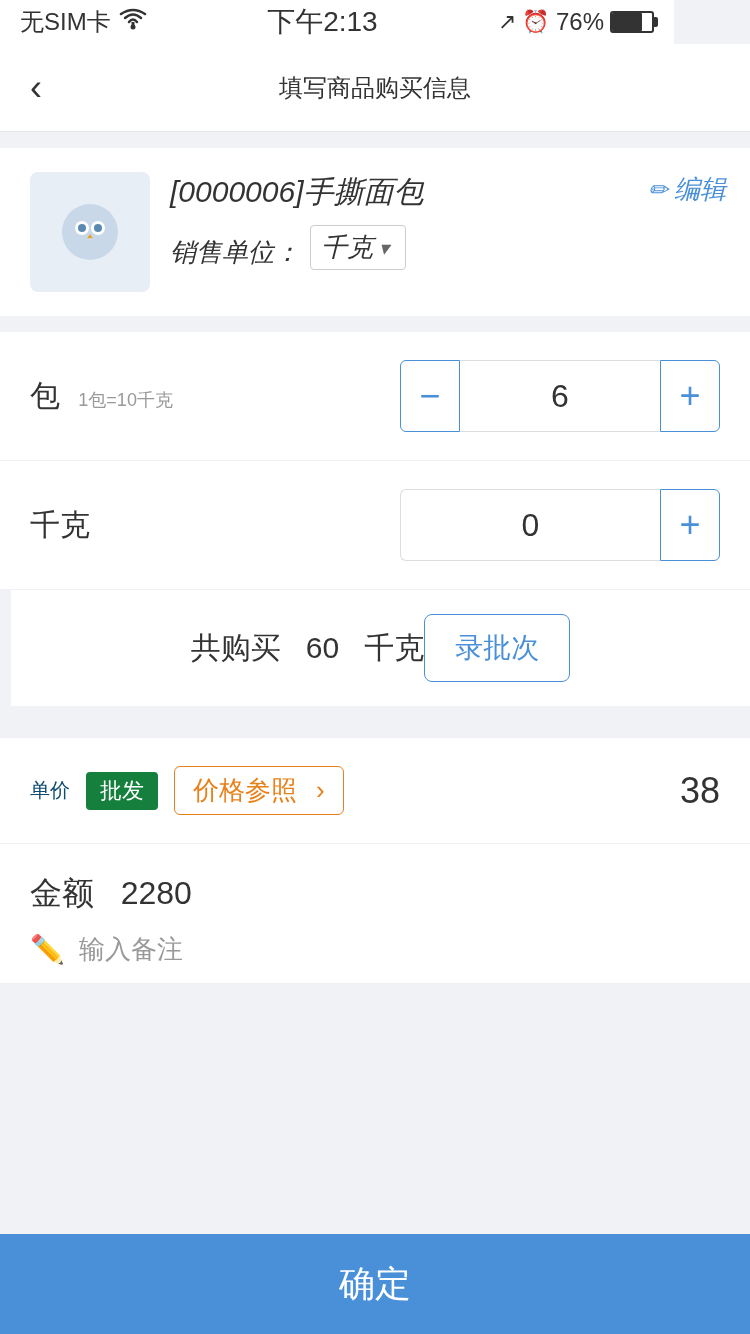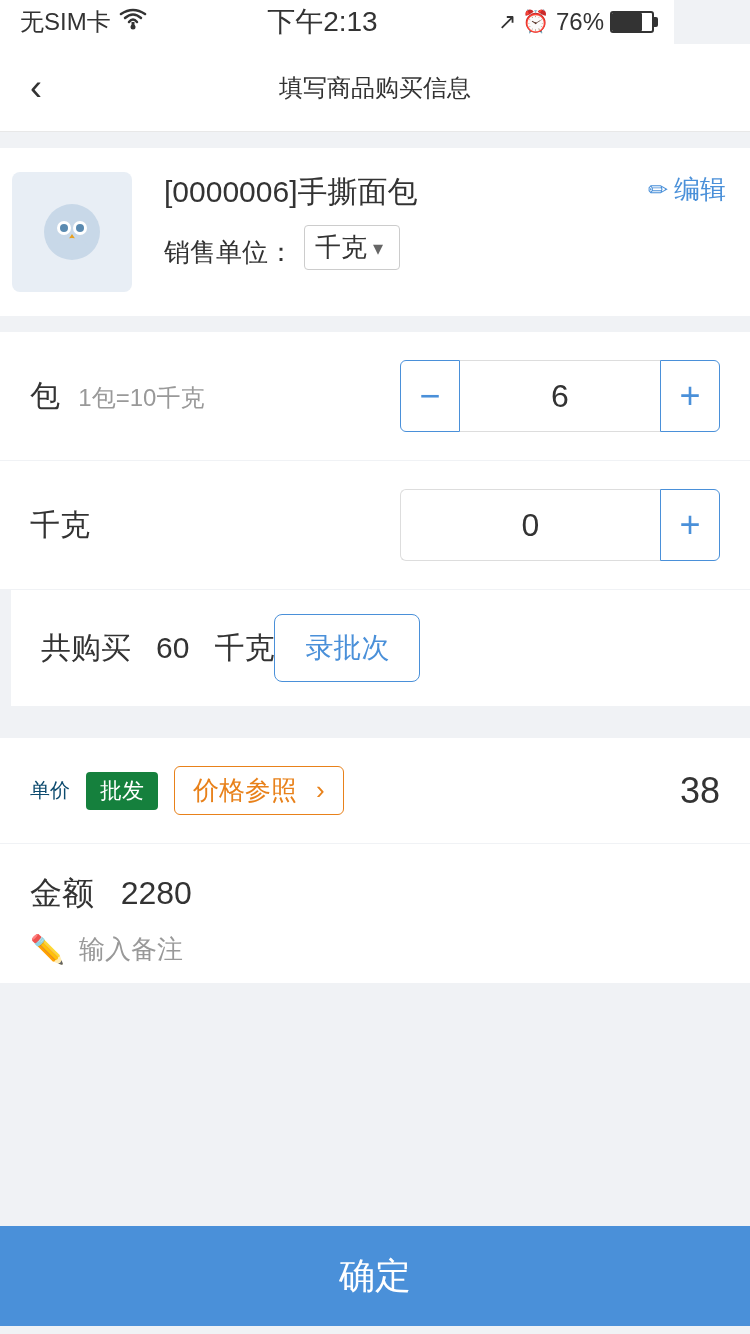"[0000006]手撕面包" .product-card { font-style: none -> italic; gap: 32px -> 20px; padding: 24px 12px -> 24px 30px }
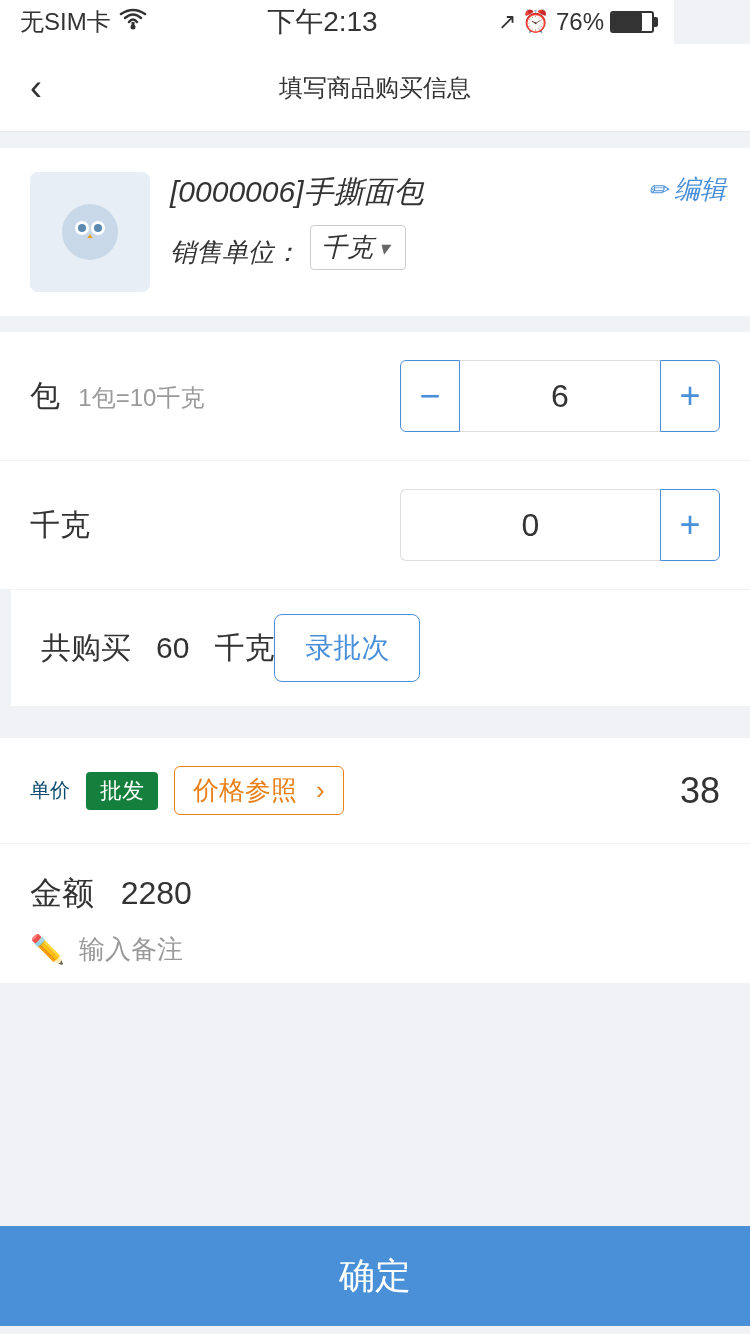"1包=10千克" .input-hint { font-size: 24px -> 18px }
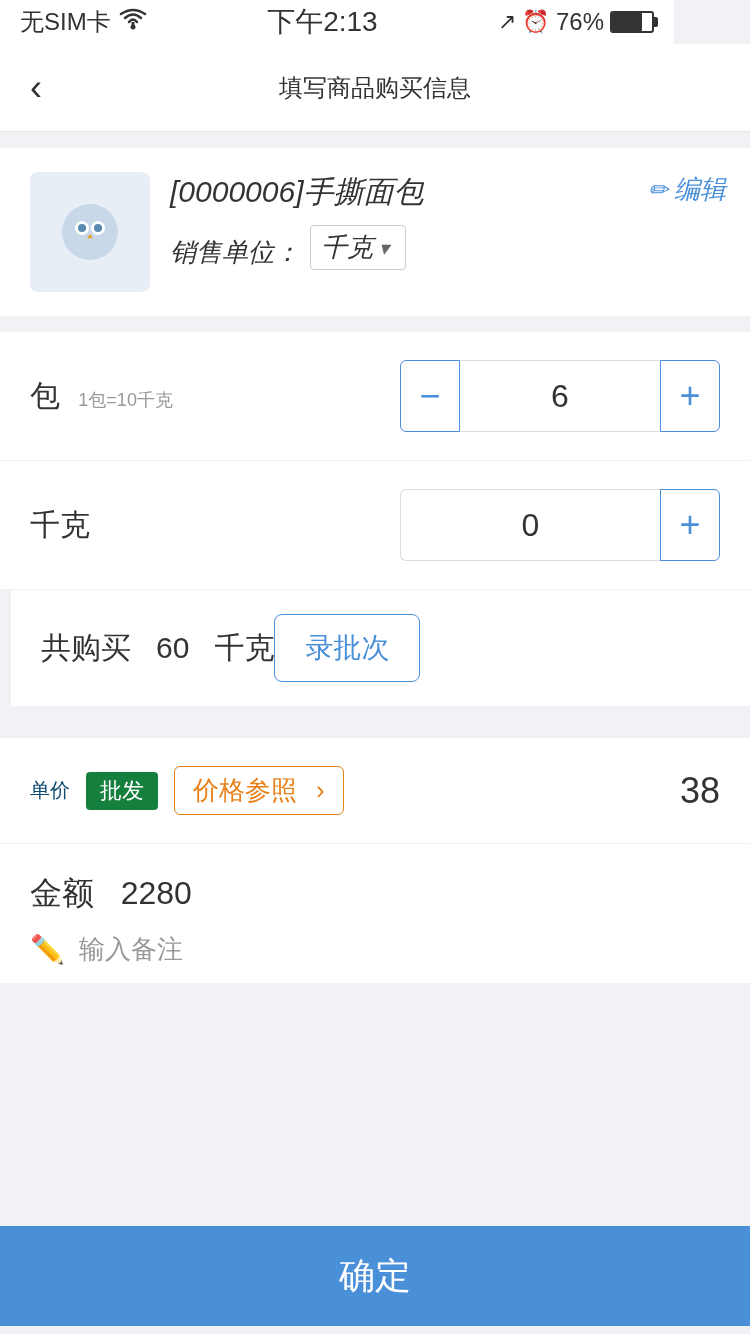"共购买 60 千克" .total-row { justify-content: flex-start -> center }
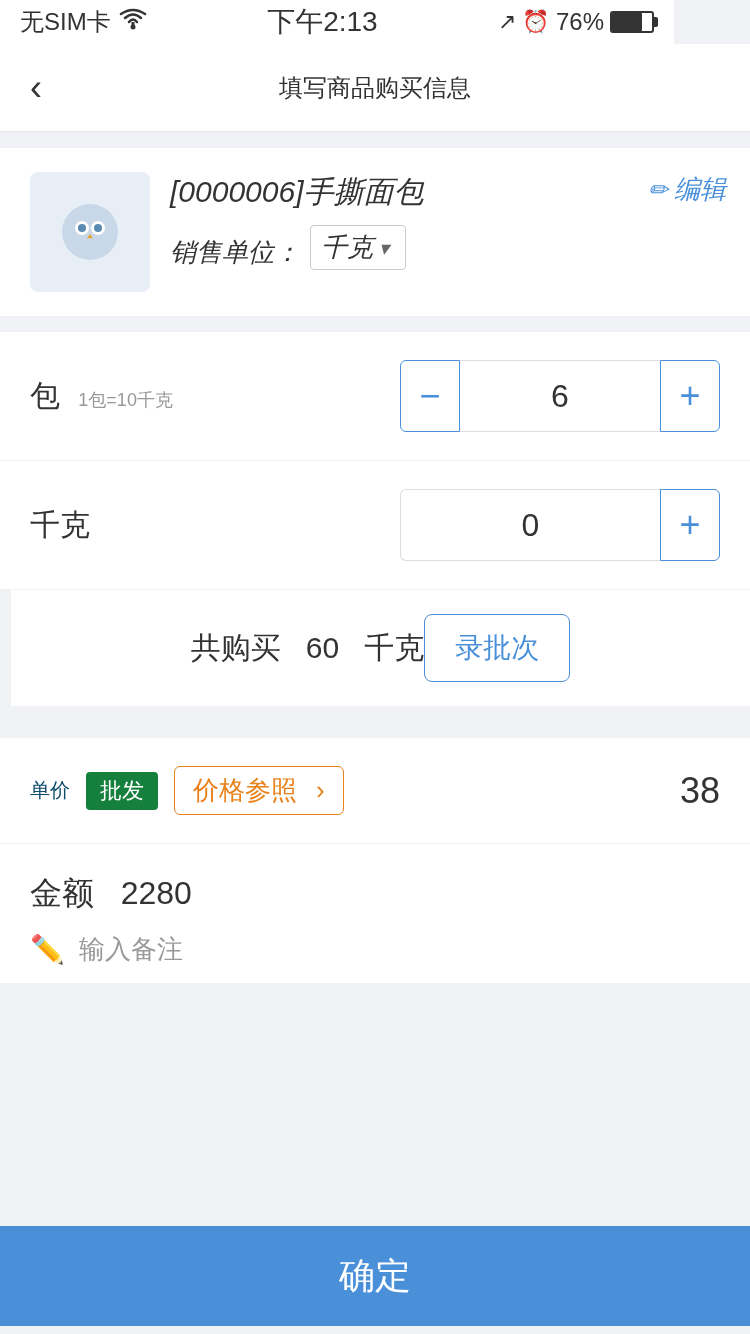"确定" .confirm-bar { bottom: 8px -> 0 }
